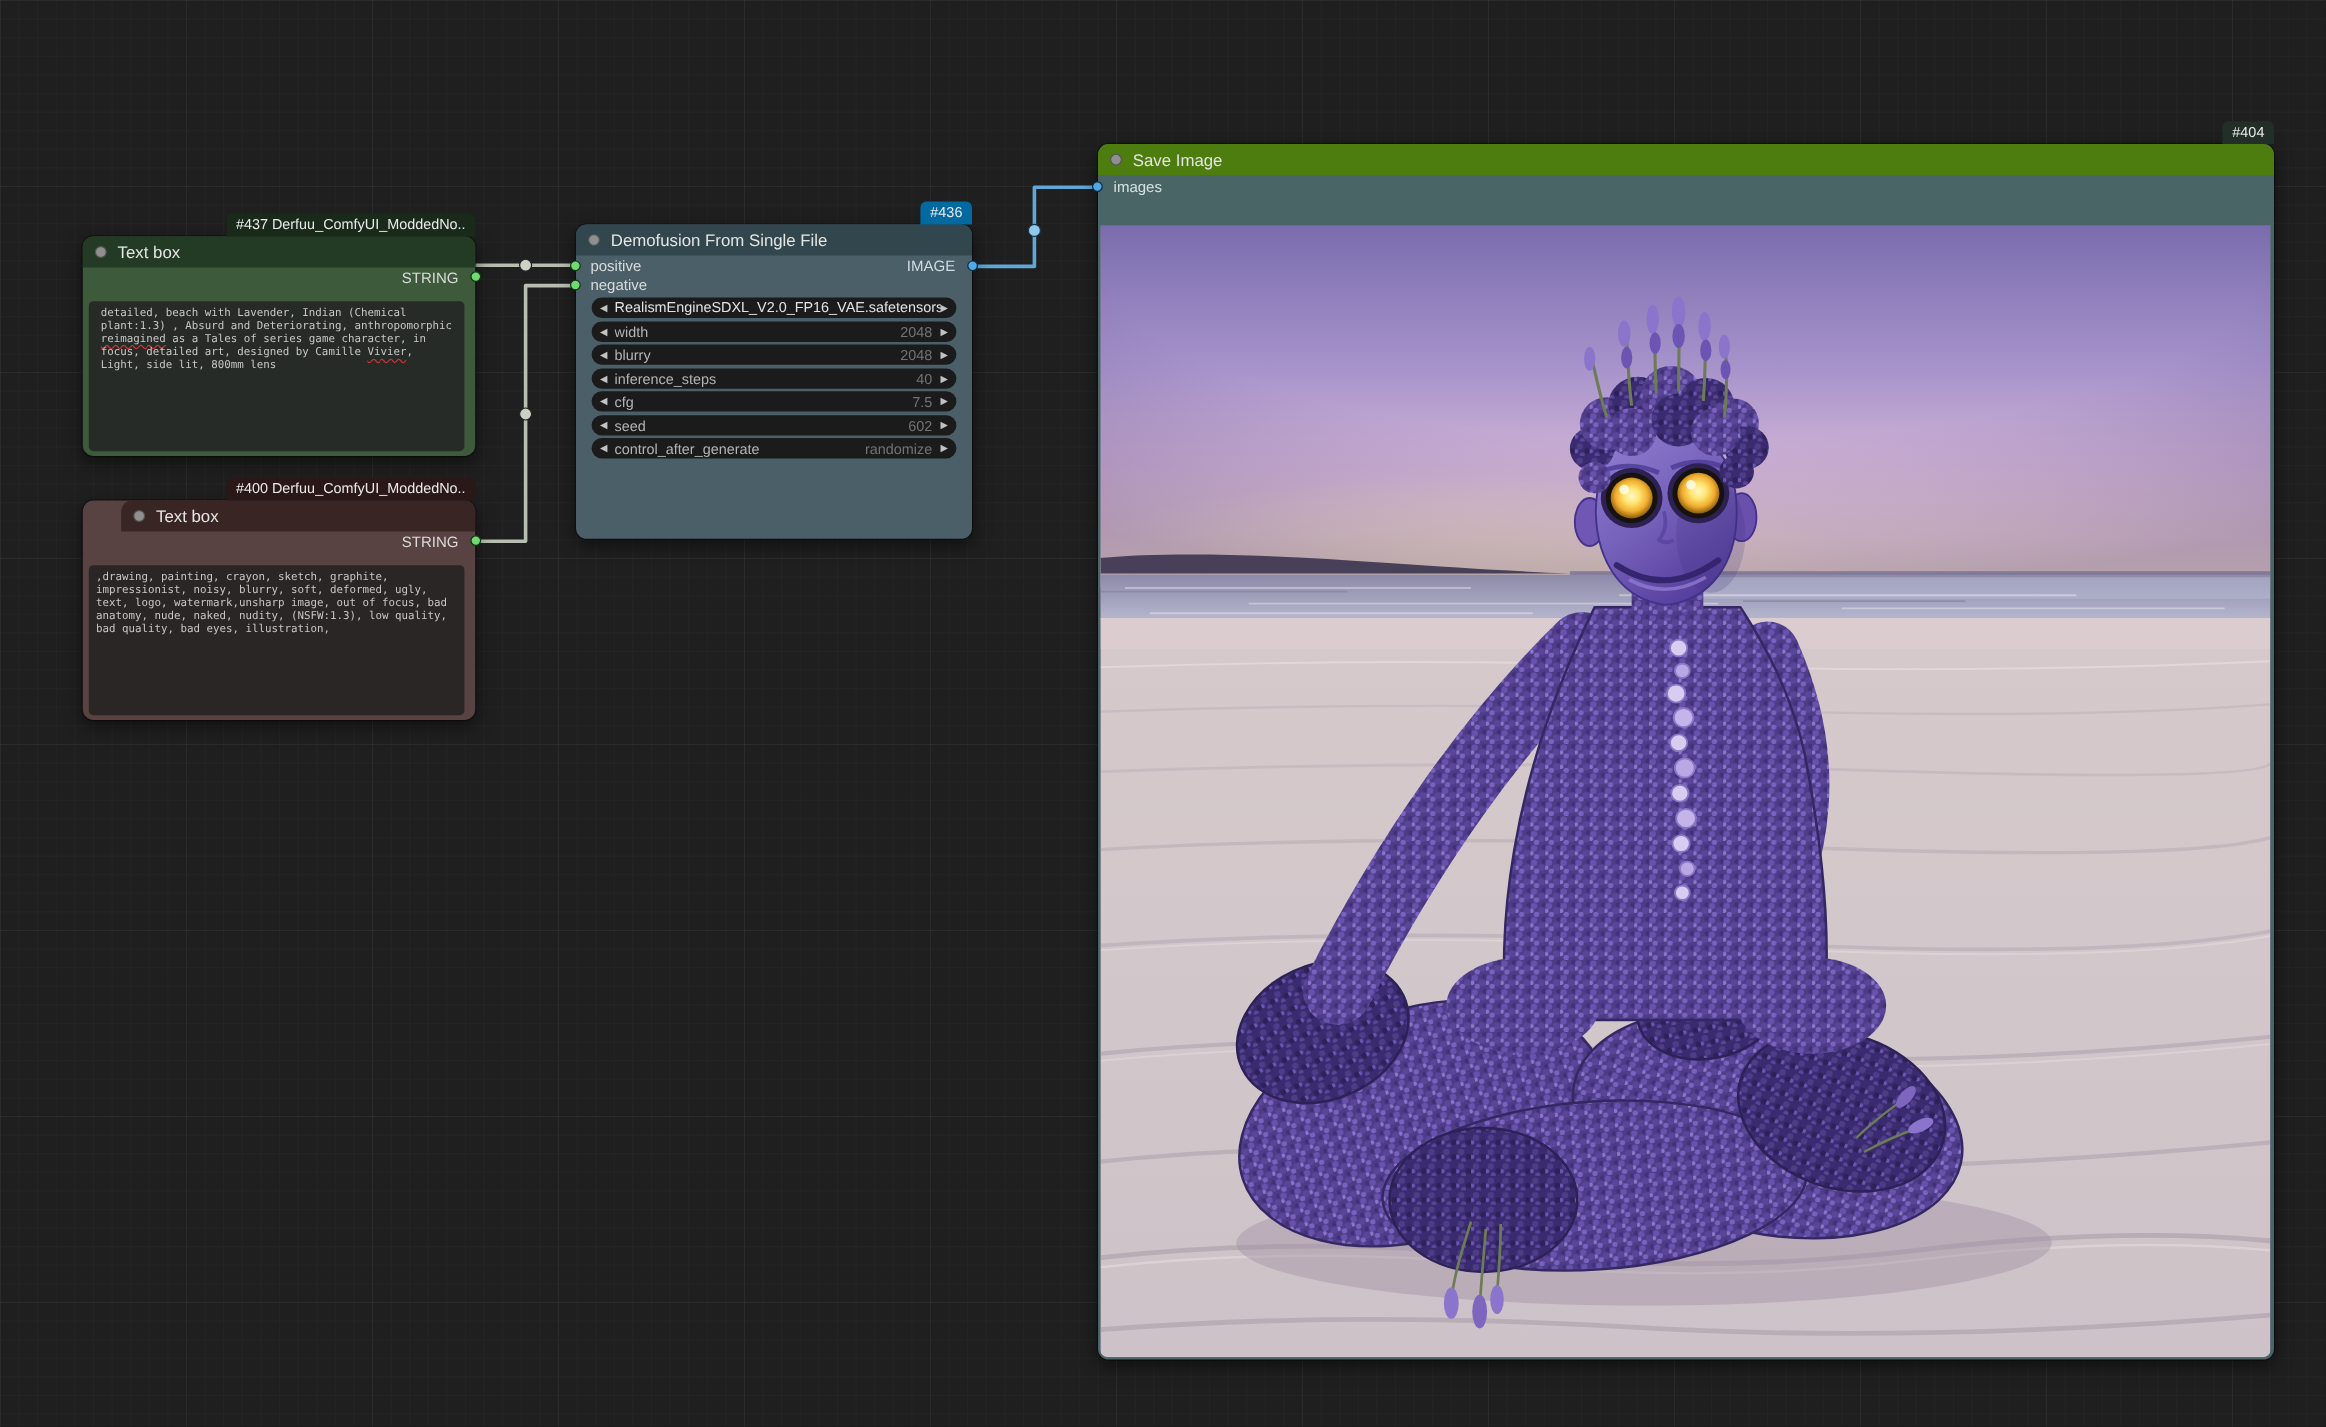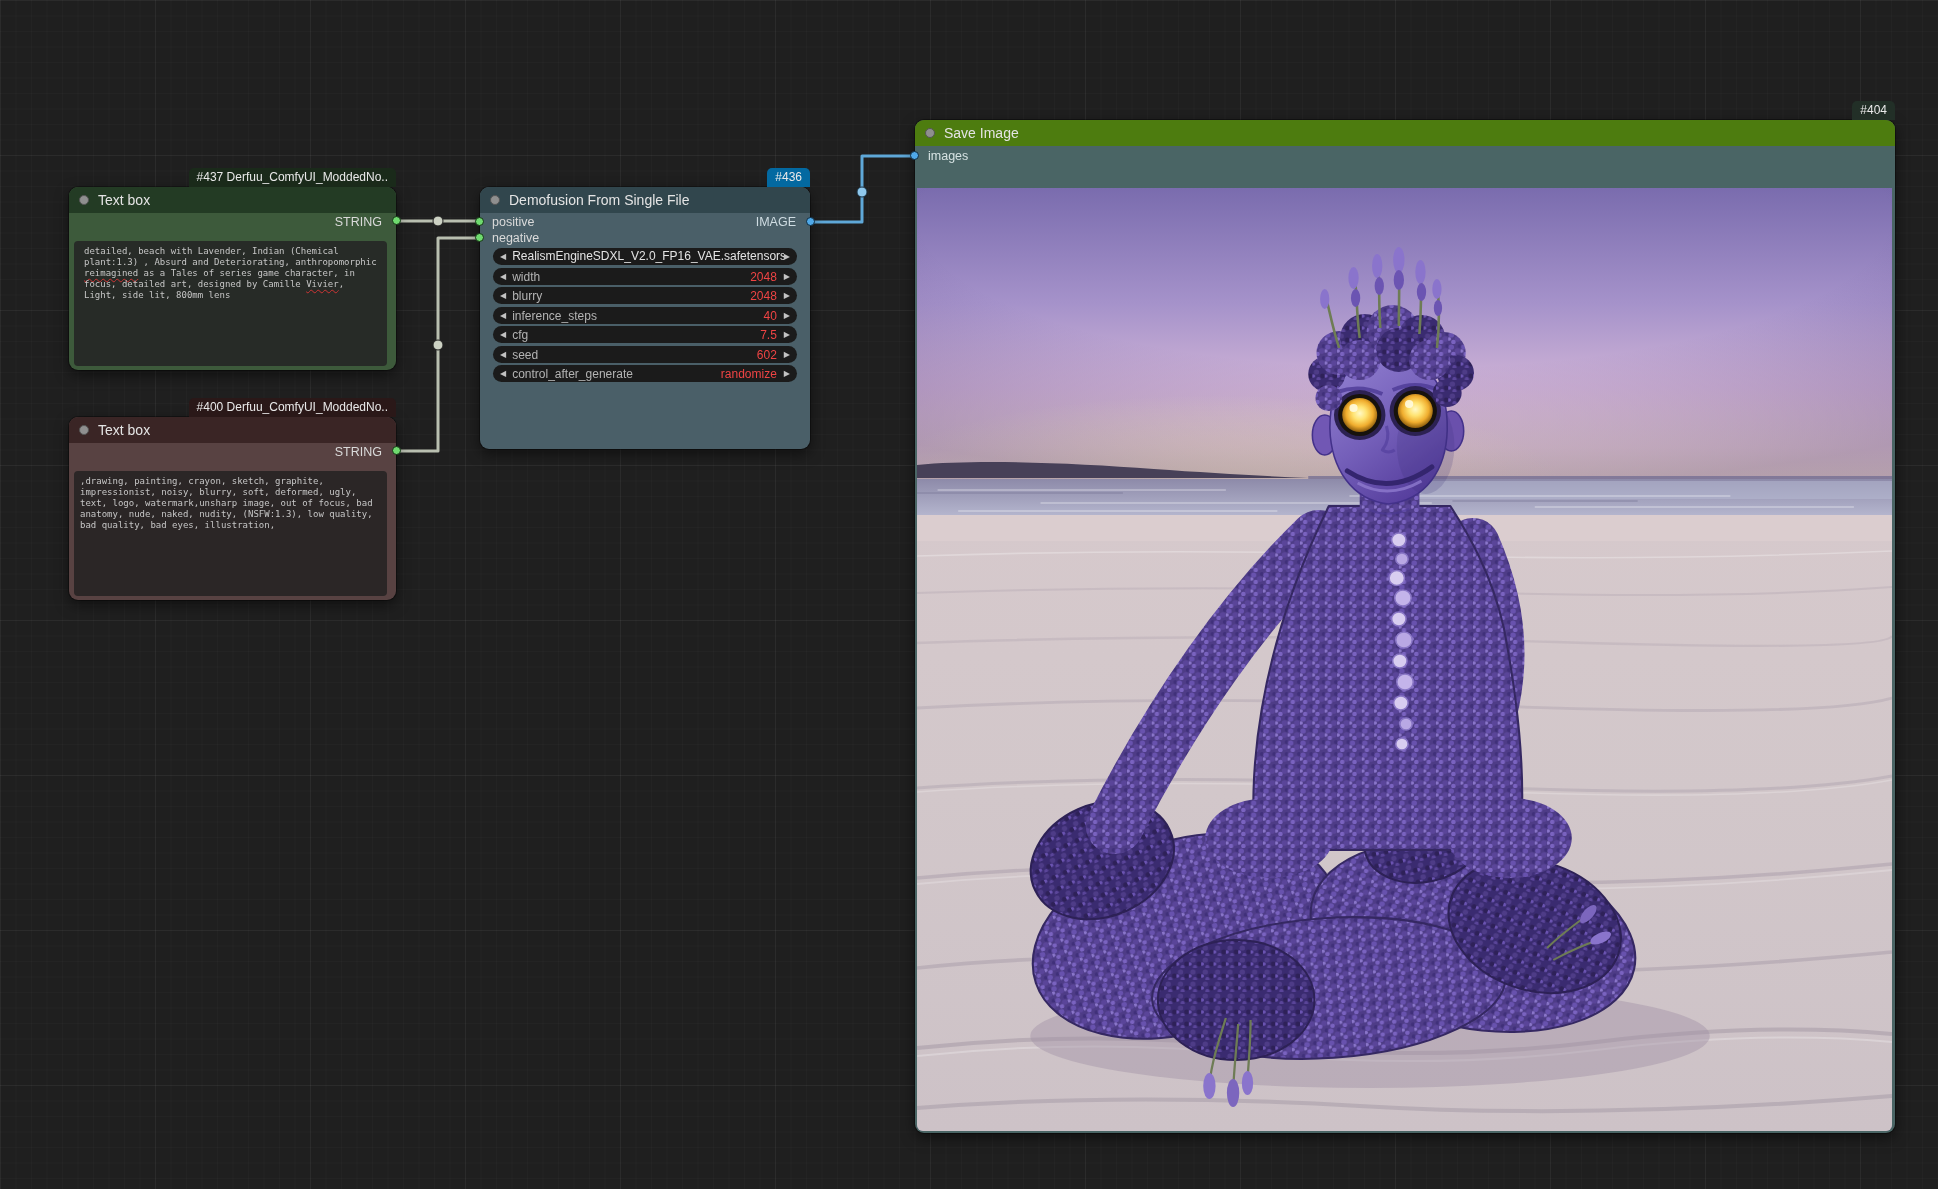"#437 Derfuu_ComfyUI_ModdedNo.." .node-green { top: 187px -> 197px }
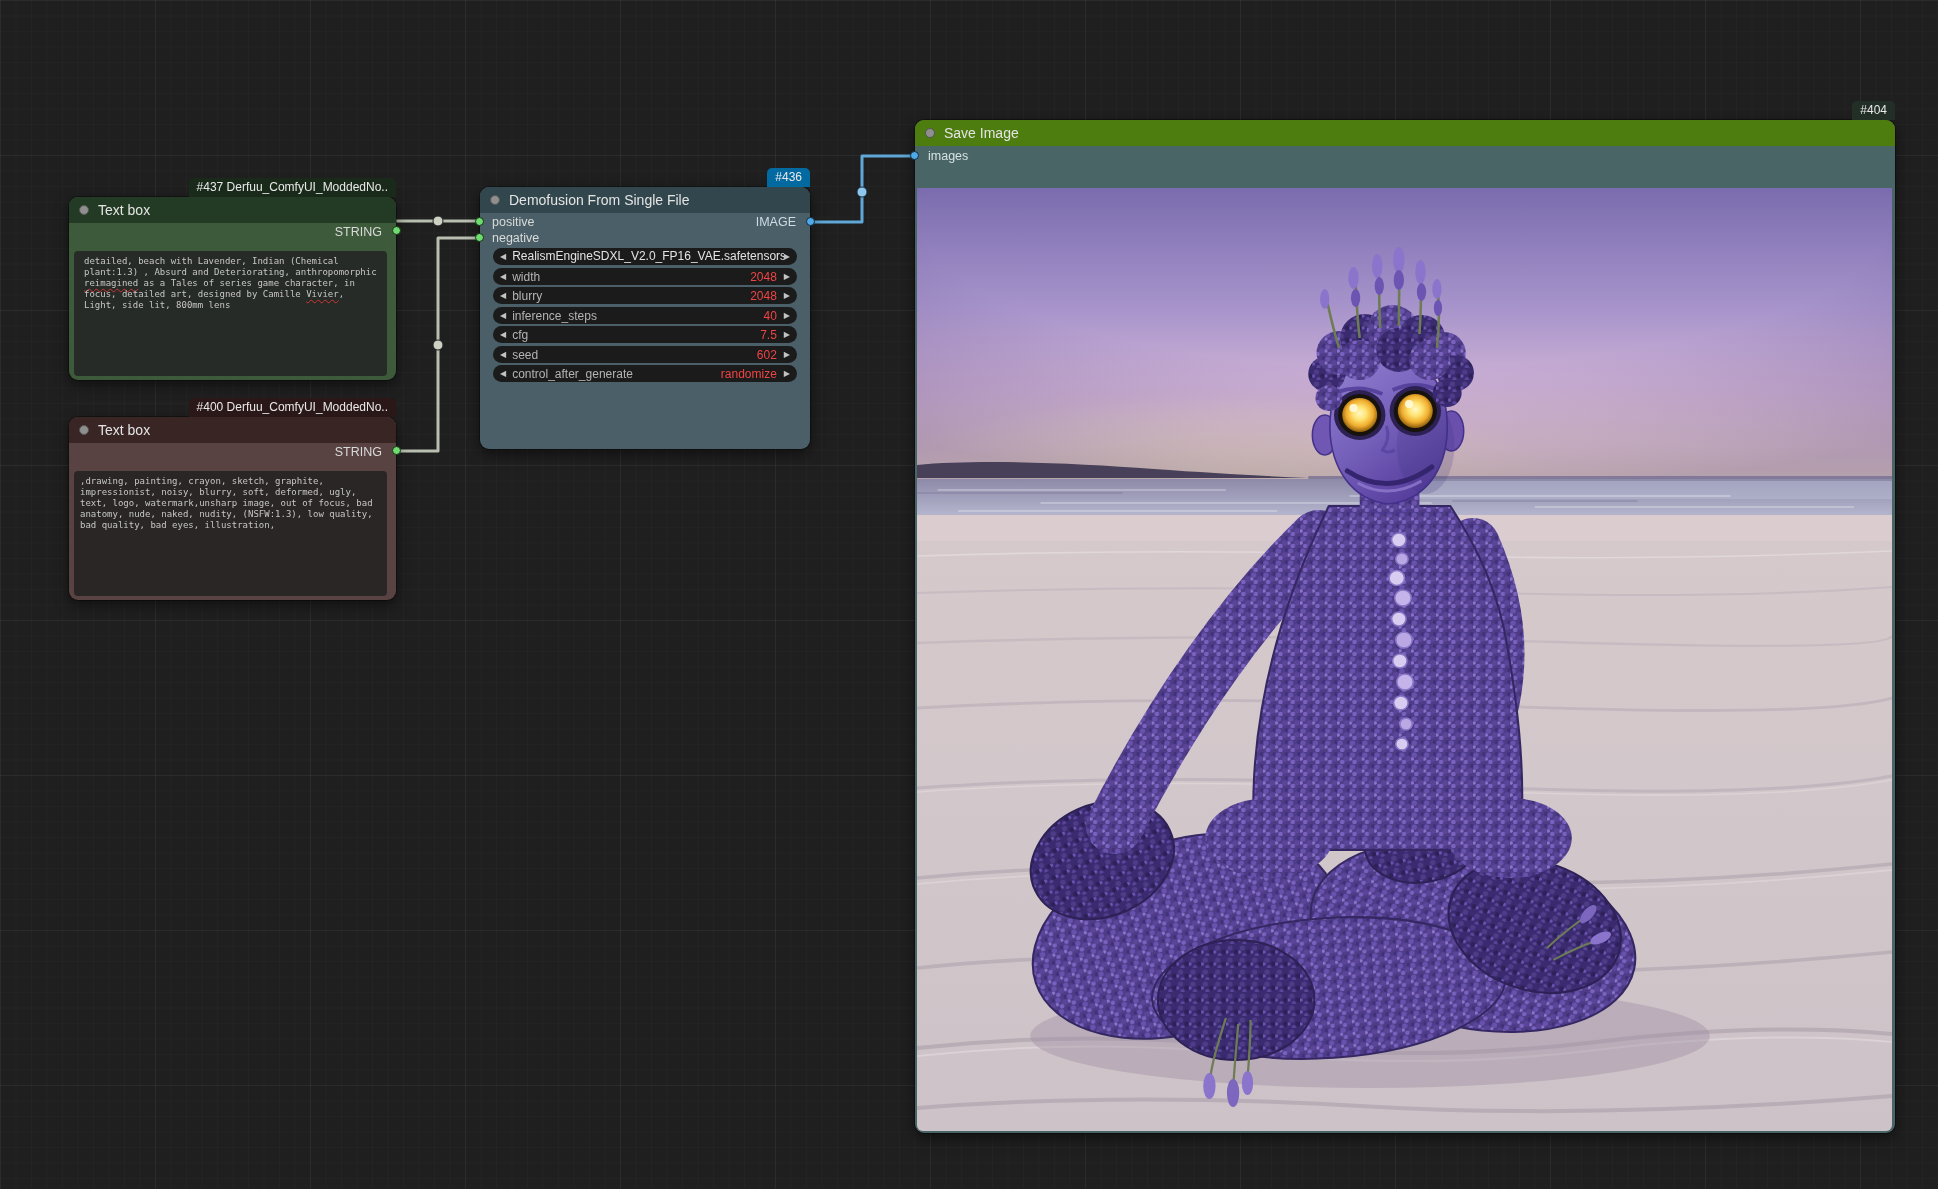"2048" .widget-row .wvalue { color: #ef4444 -> #737373 }
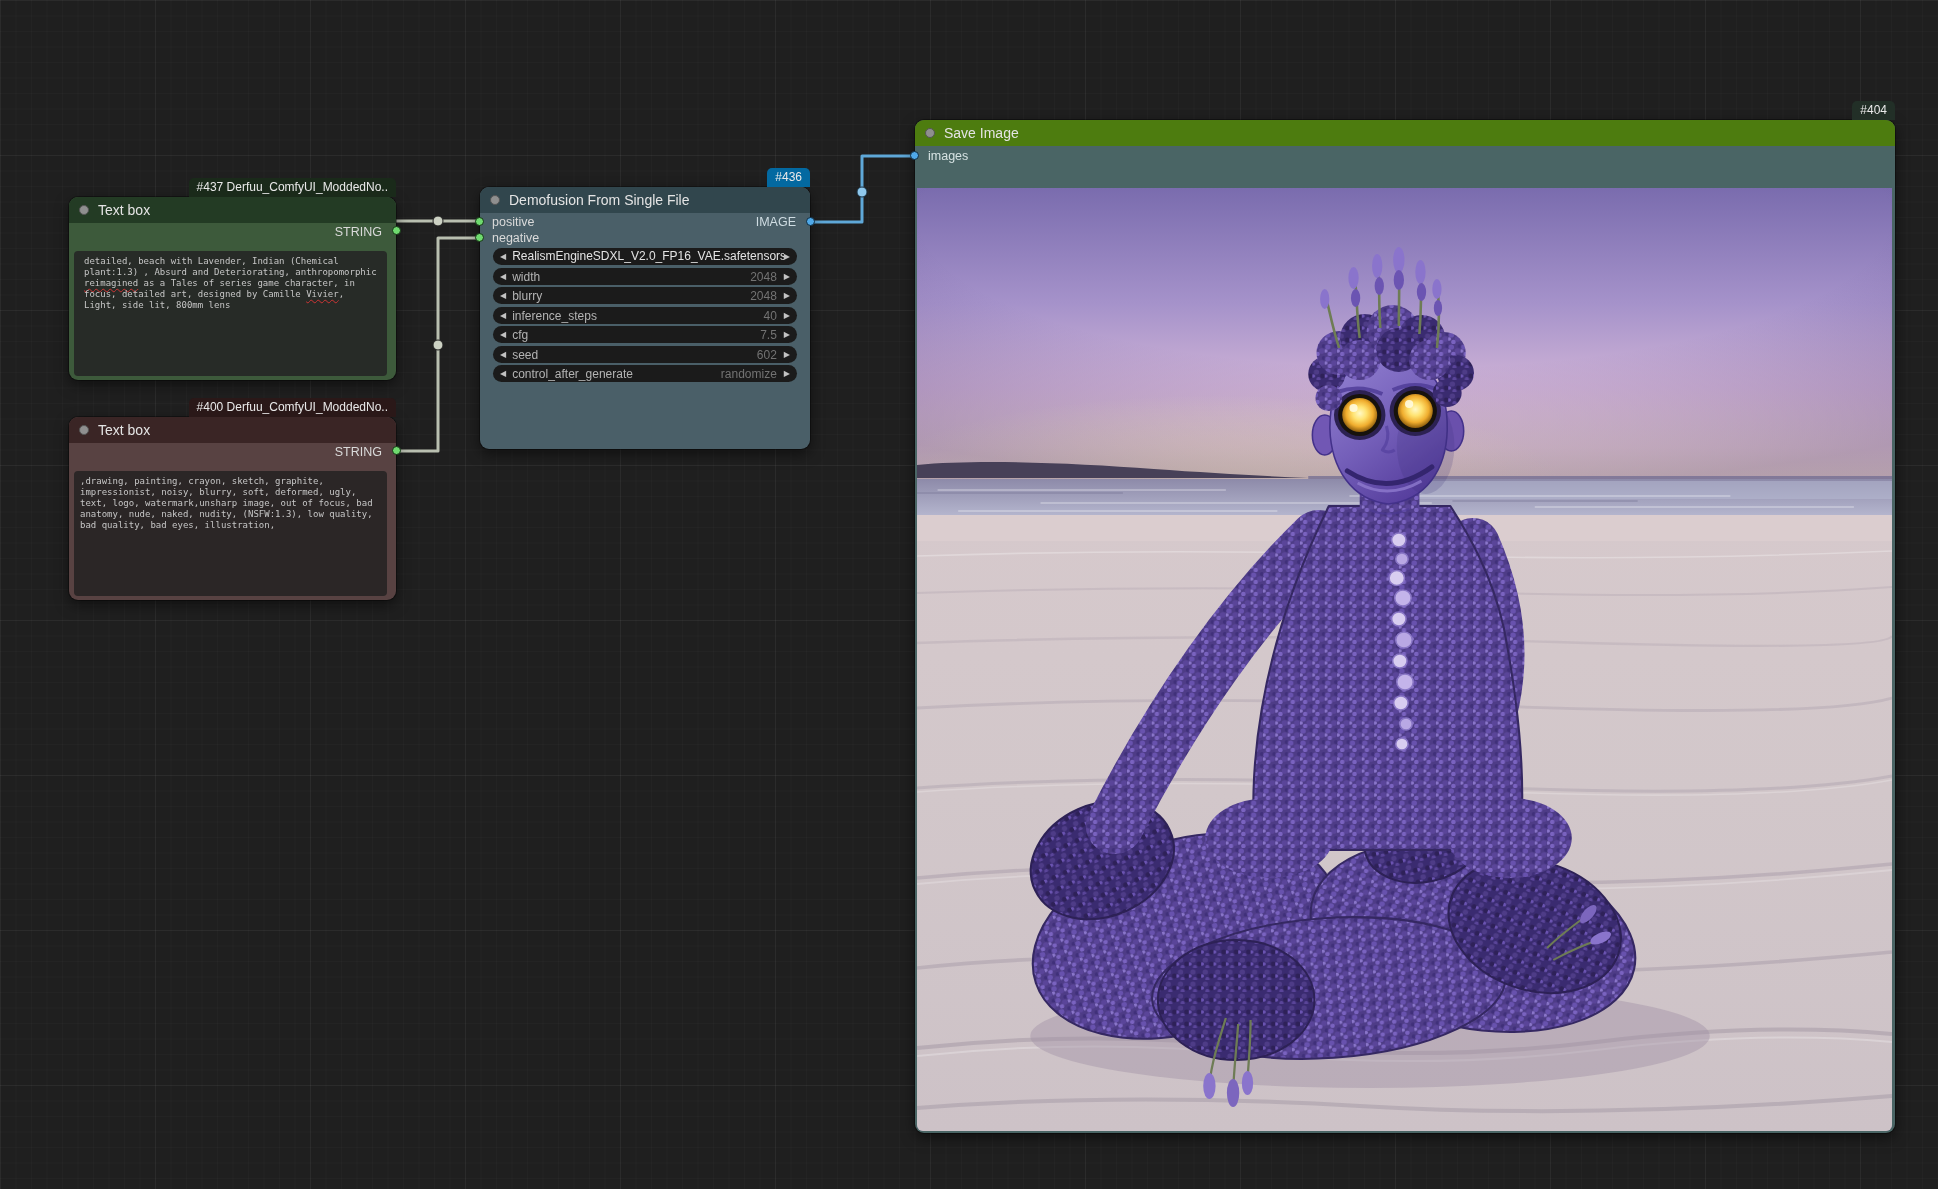"#400 Derfuu_ComfyUI_ModdedNo.." .node-red { padding-left: none -> 32px }
